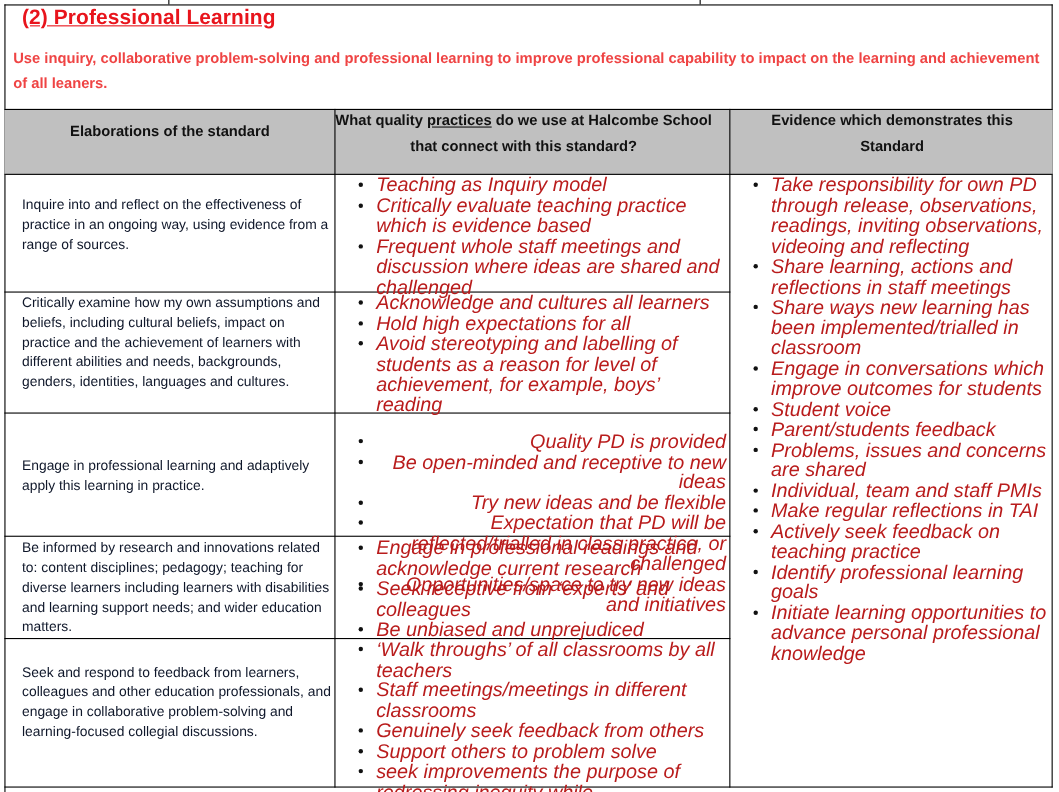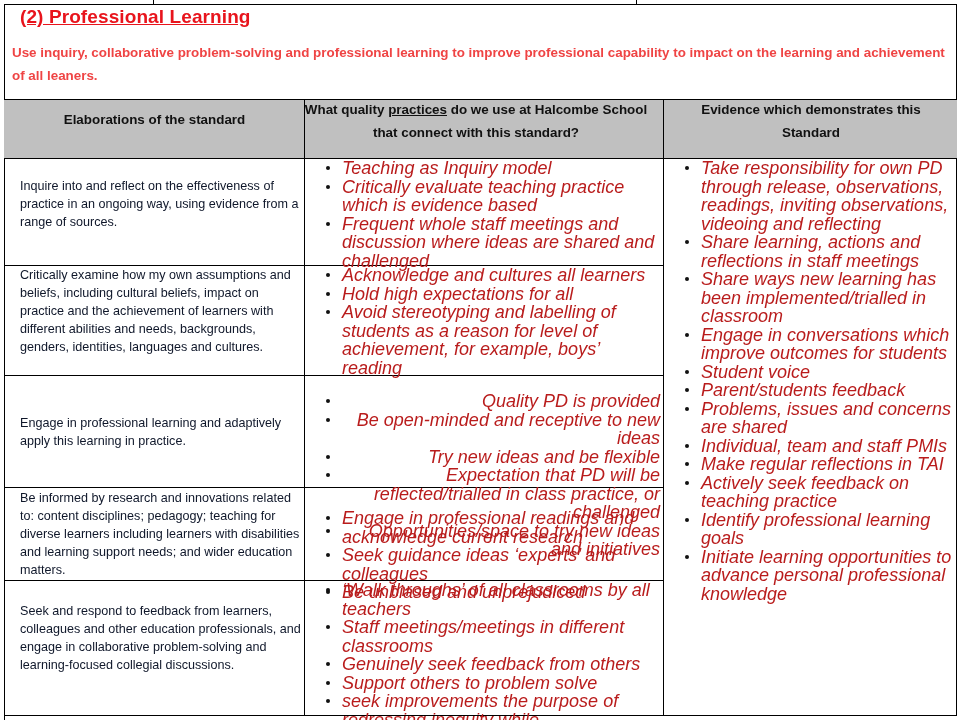"Engage in professional readings and" ul.abs { margin-top: 20px -> none }
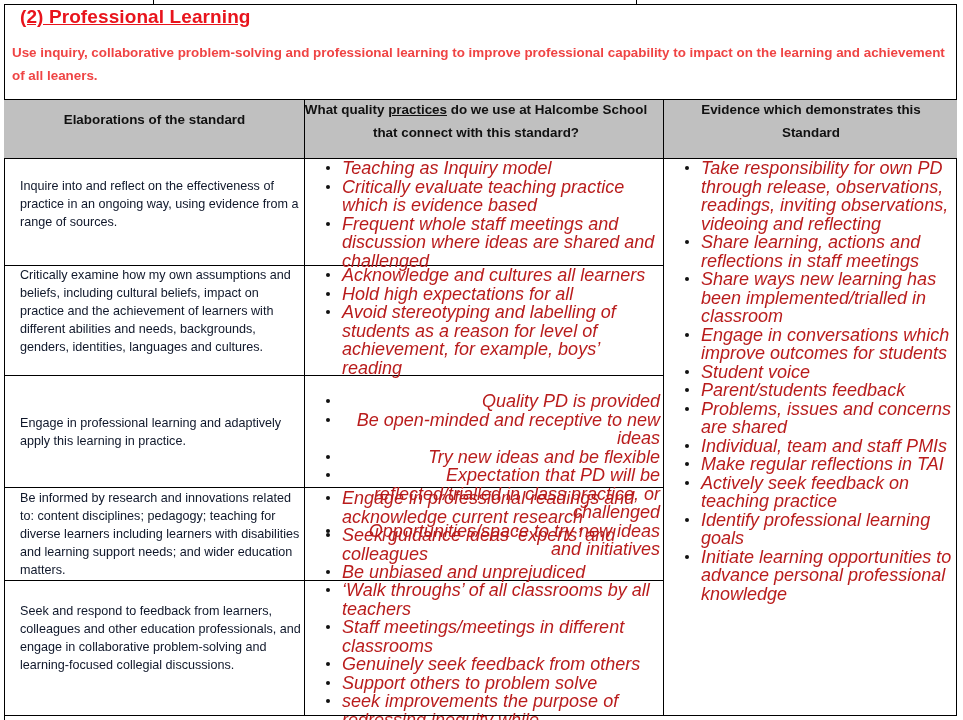"Seek guidance ideas ‘experts’ and" li { text: guidance ideas -> receptive from }
